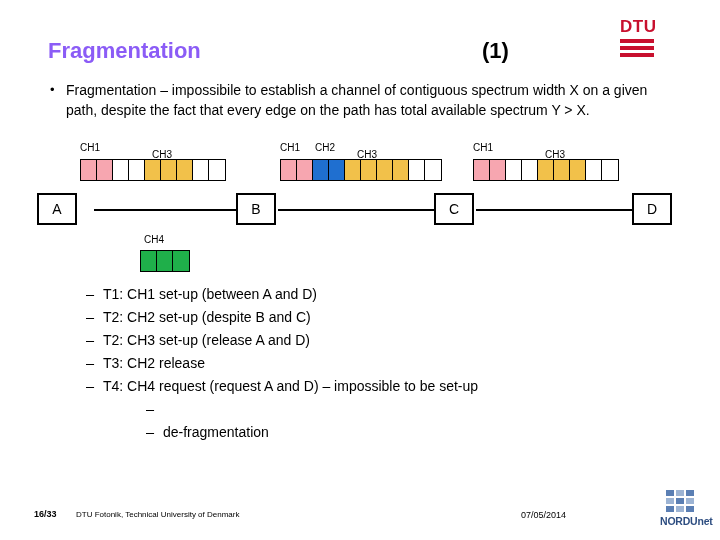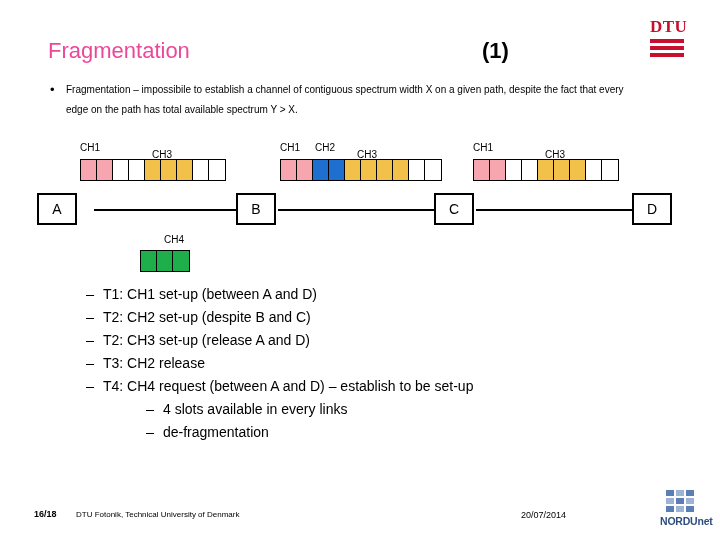"DTU" .dtu-logo { font-family: Liberation Serif, serif -> none; left: 650px -> 620px }
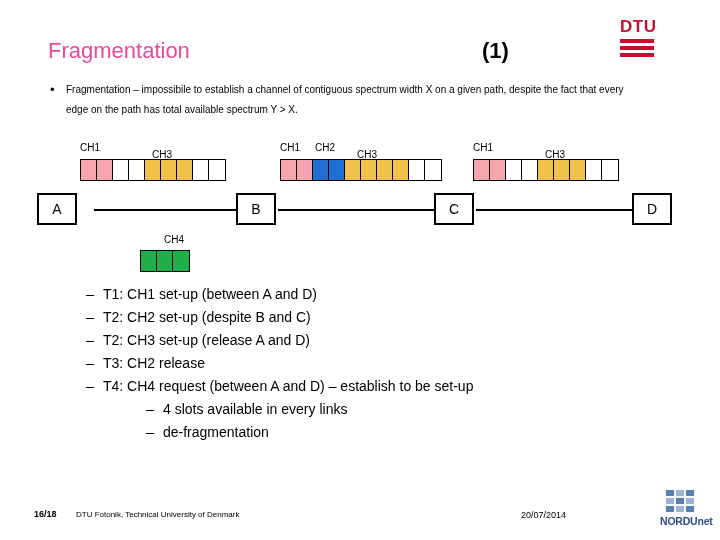"Fragmentation" .title { color: #ec4899 -> #8b5cf6; font-weight: normal -> bold }
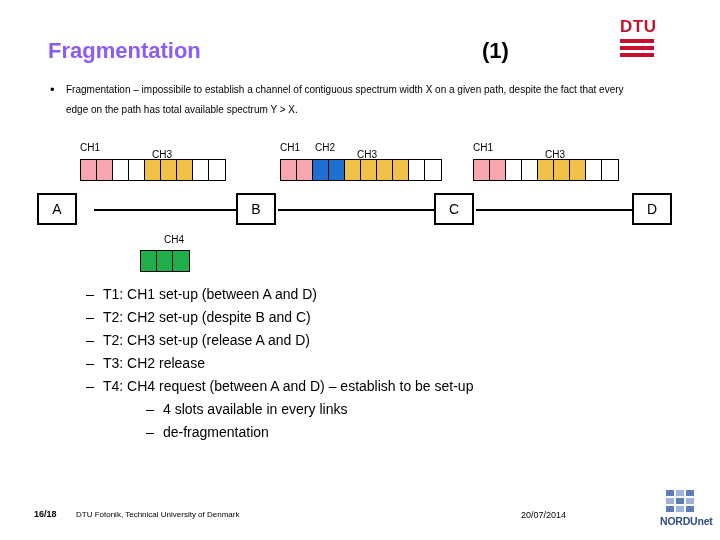"Fragmentation – impossibile to establish" .bullet-text { font-size: 10px -> 14px }
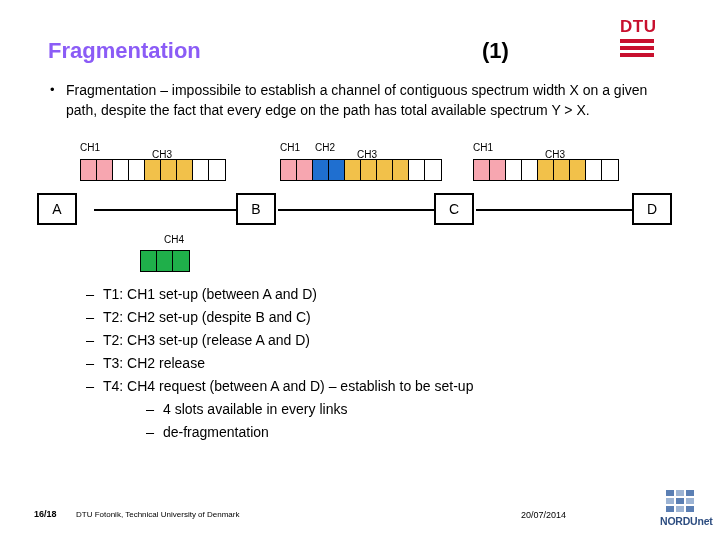"CH4" div.ch-label { left: 164px -> 144px }
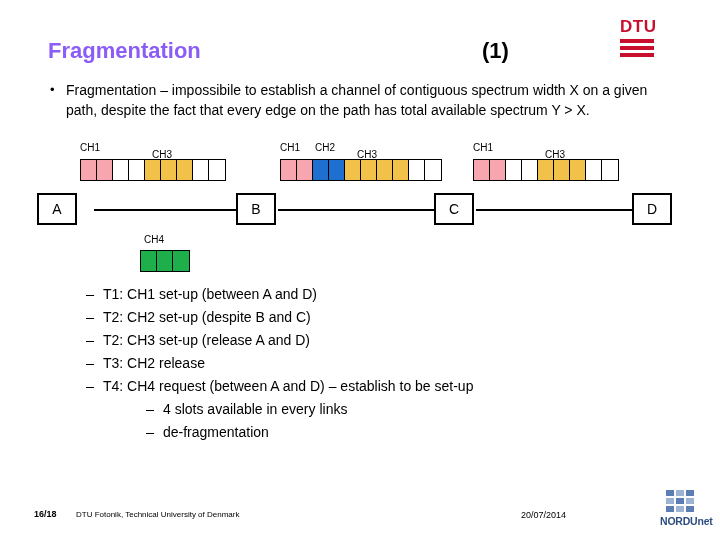"T4: CH4 request (between A" div.sub-text { text: between A and D) – establish -> request A and D) – impossible }
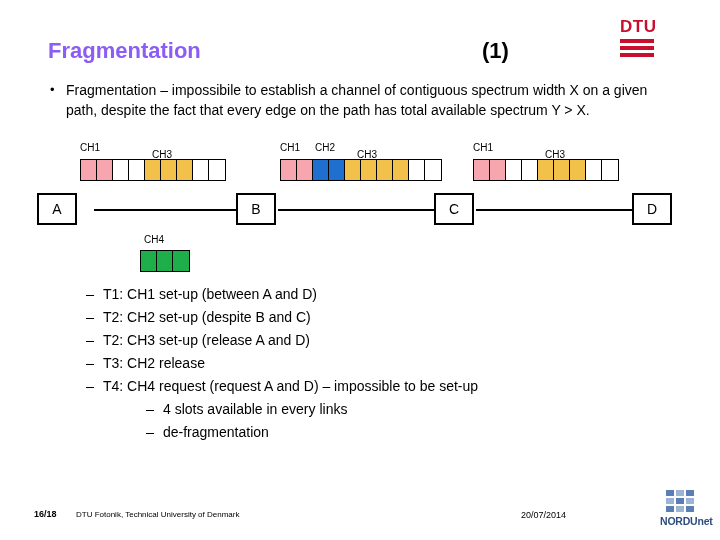"4 slots available in every" div.sub-text { html: <div>4 slots available in every links</div> -> none }
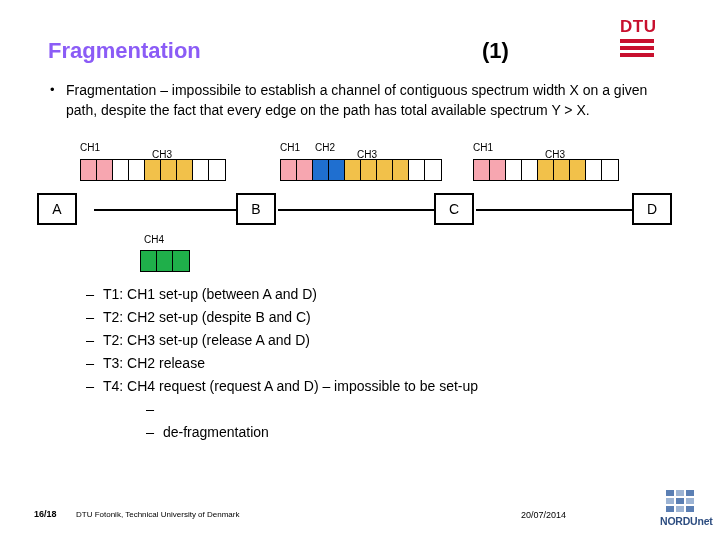"16/18" div.footer-page { text: 16/18 -> 16/33 }
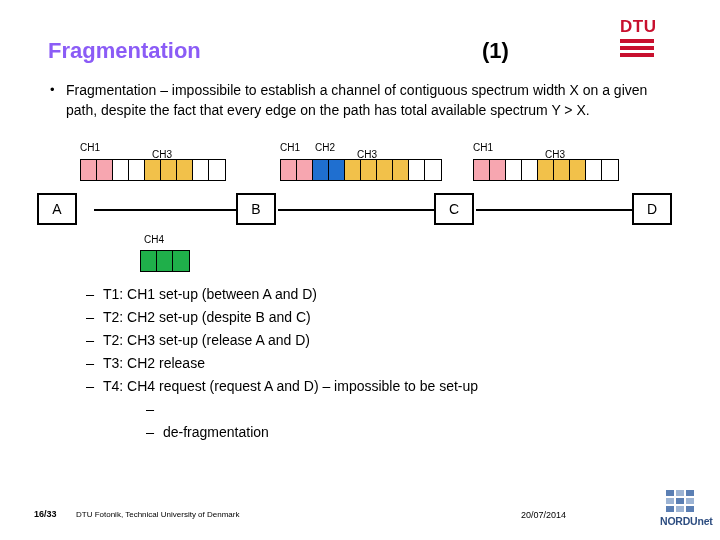"20/07/2014" div.footer-date { text: 20/07/2014 -> 07/05/2014 }
